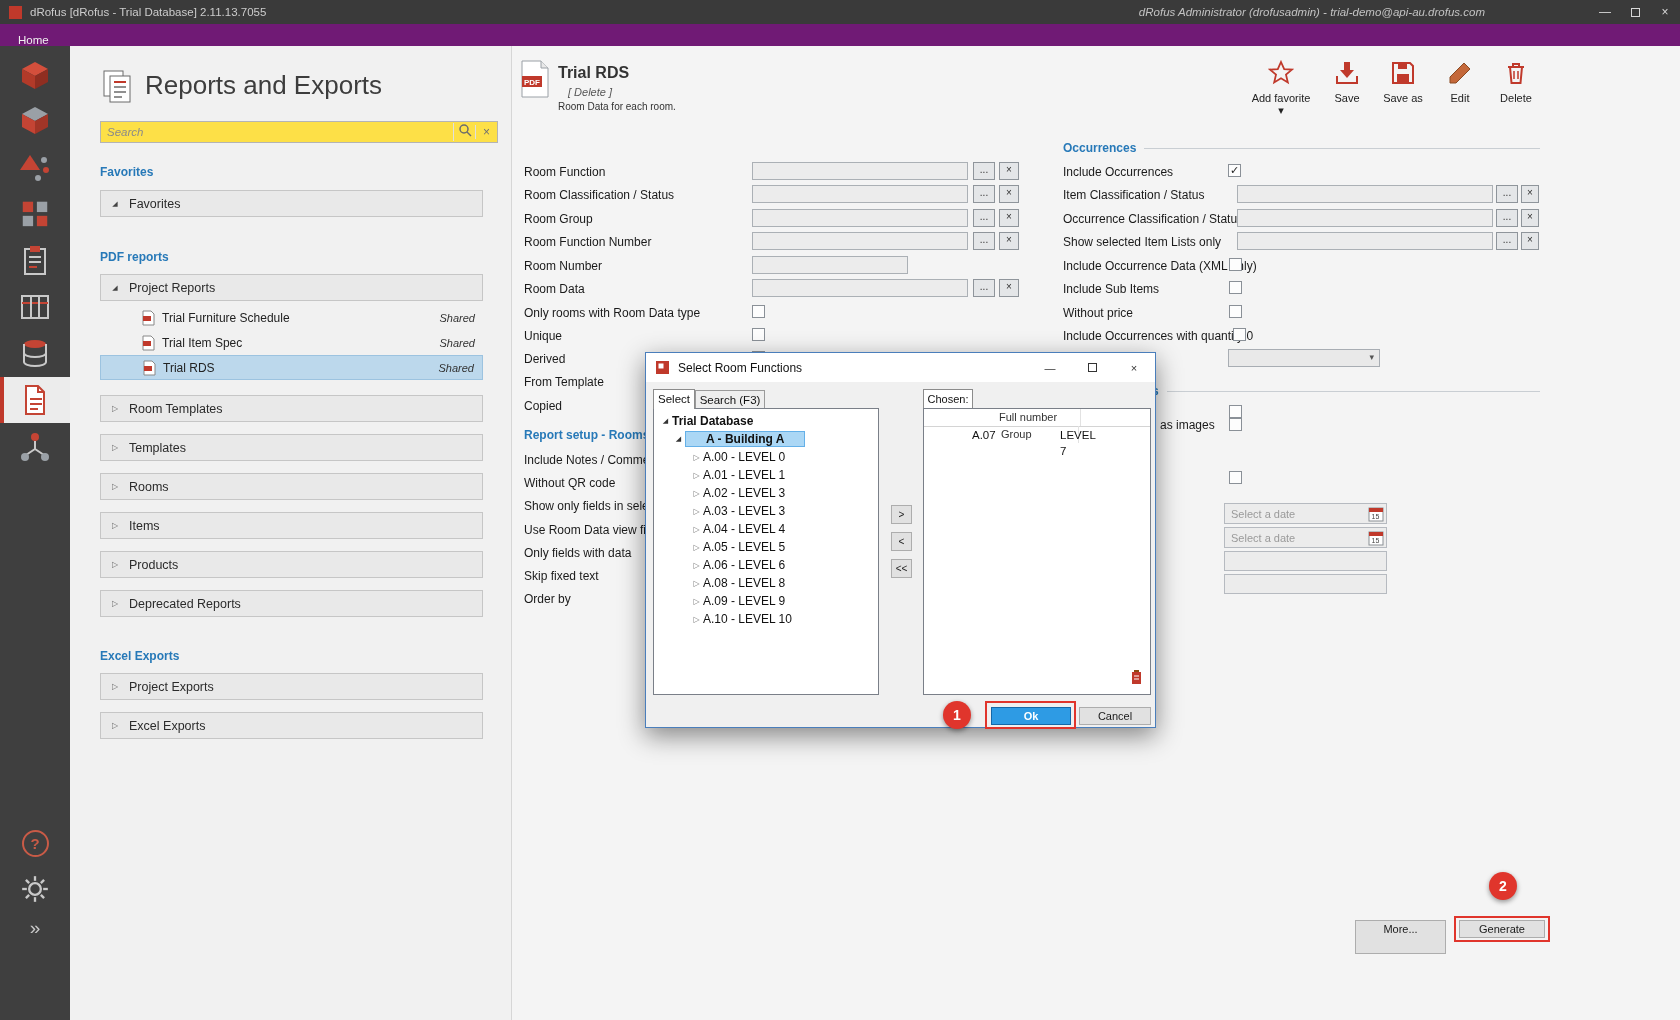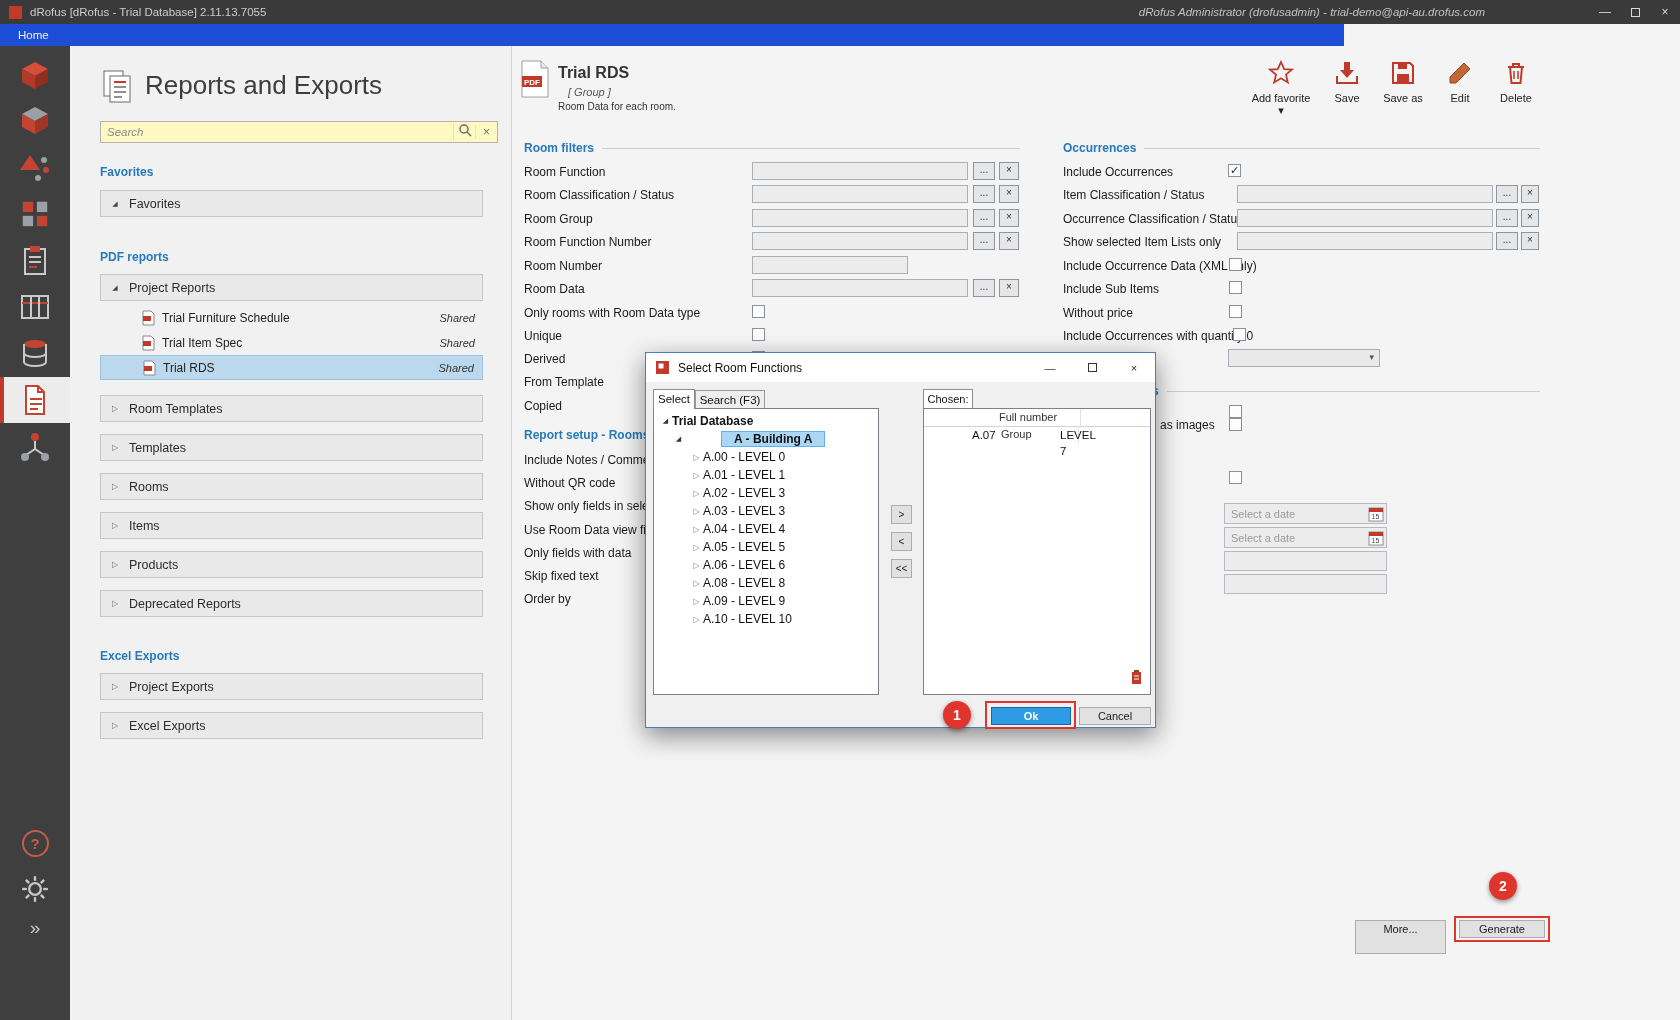"Home" .menubar { align-items: center -> flex-end; background: #1d4ed8 -> #701a75; width: 1344px -> 1680px }
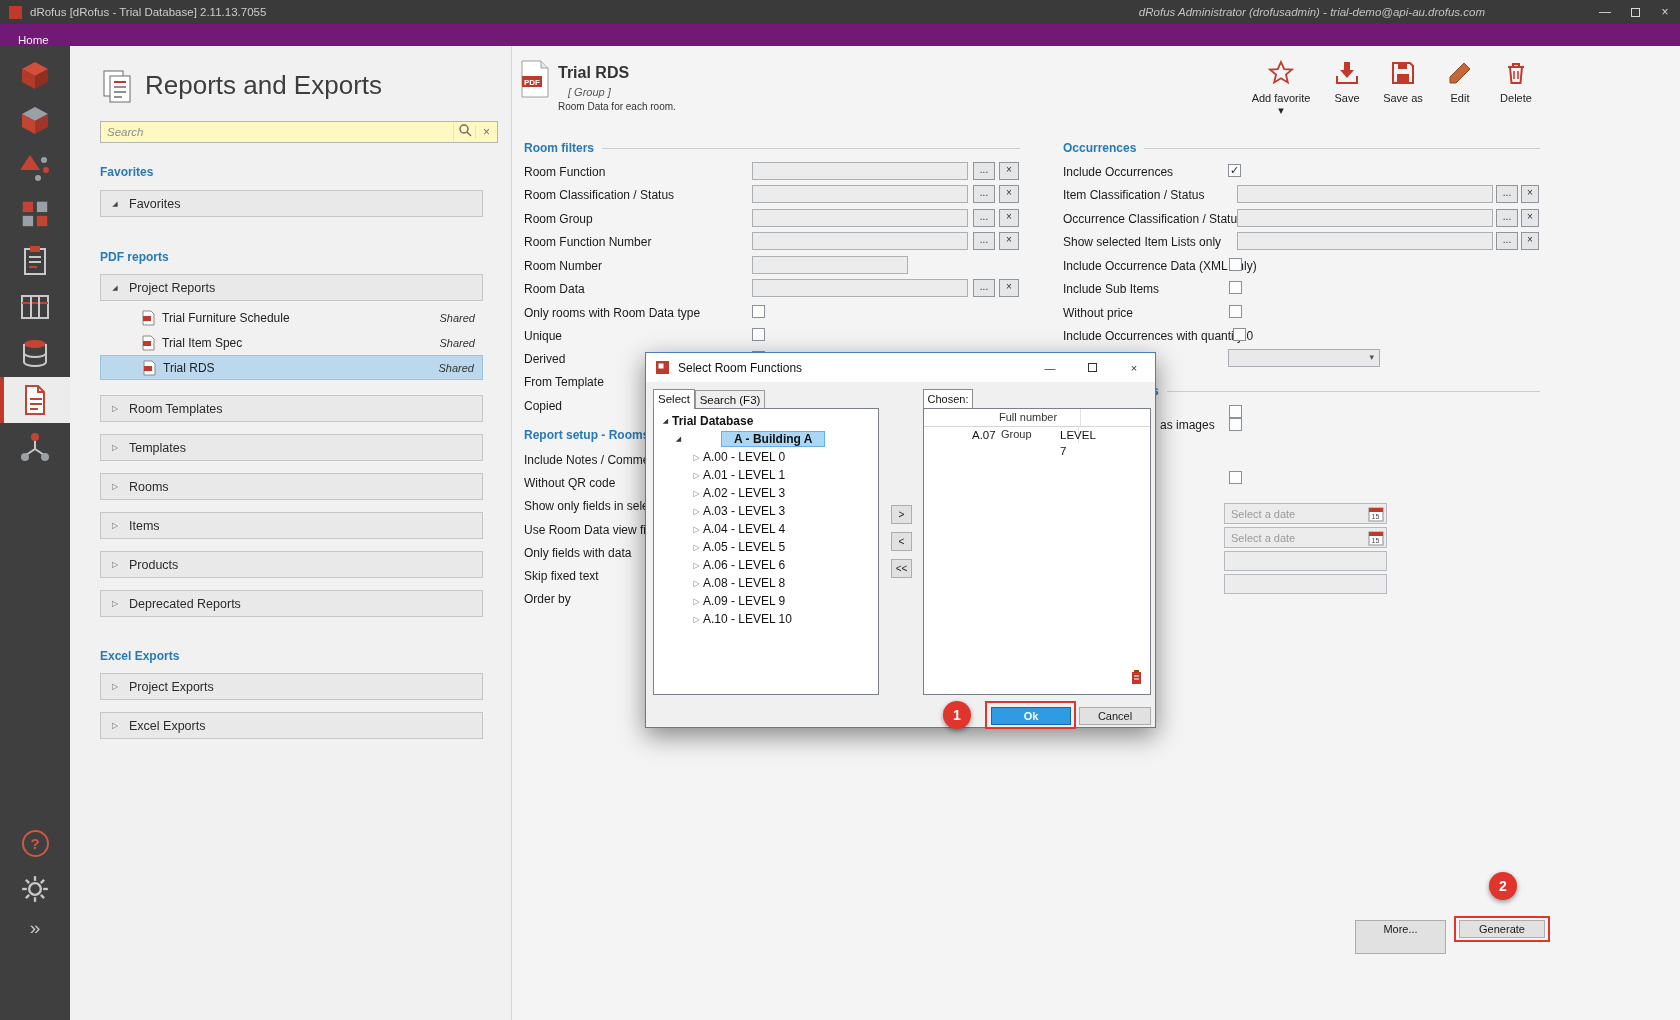"[ Group ]" div.rpt-shared { text: Group -> Delete }
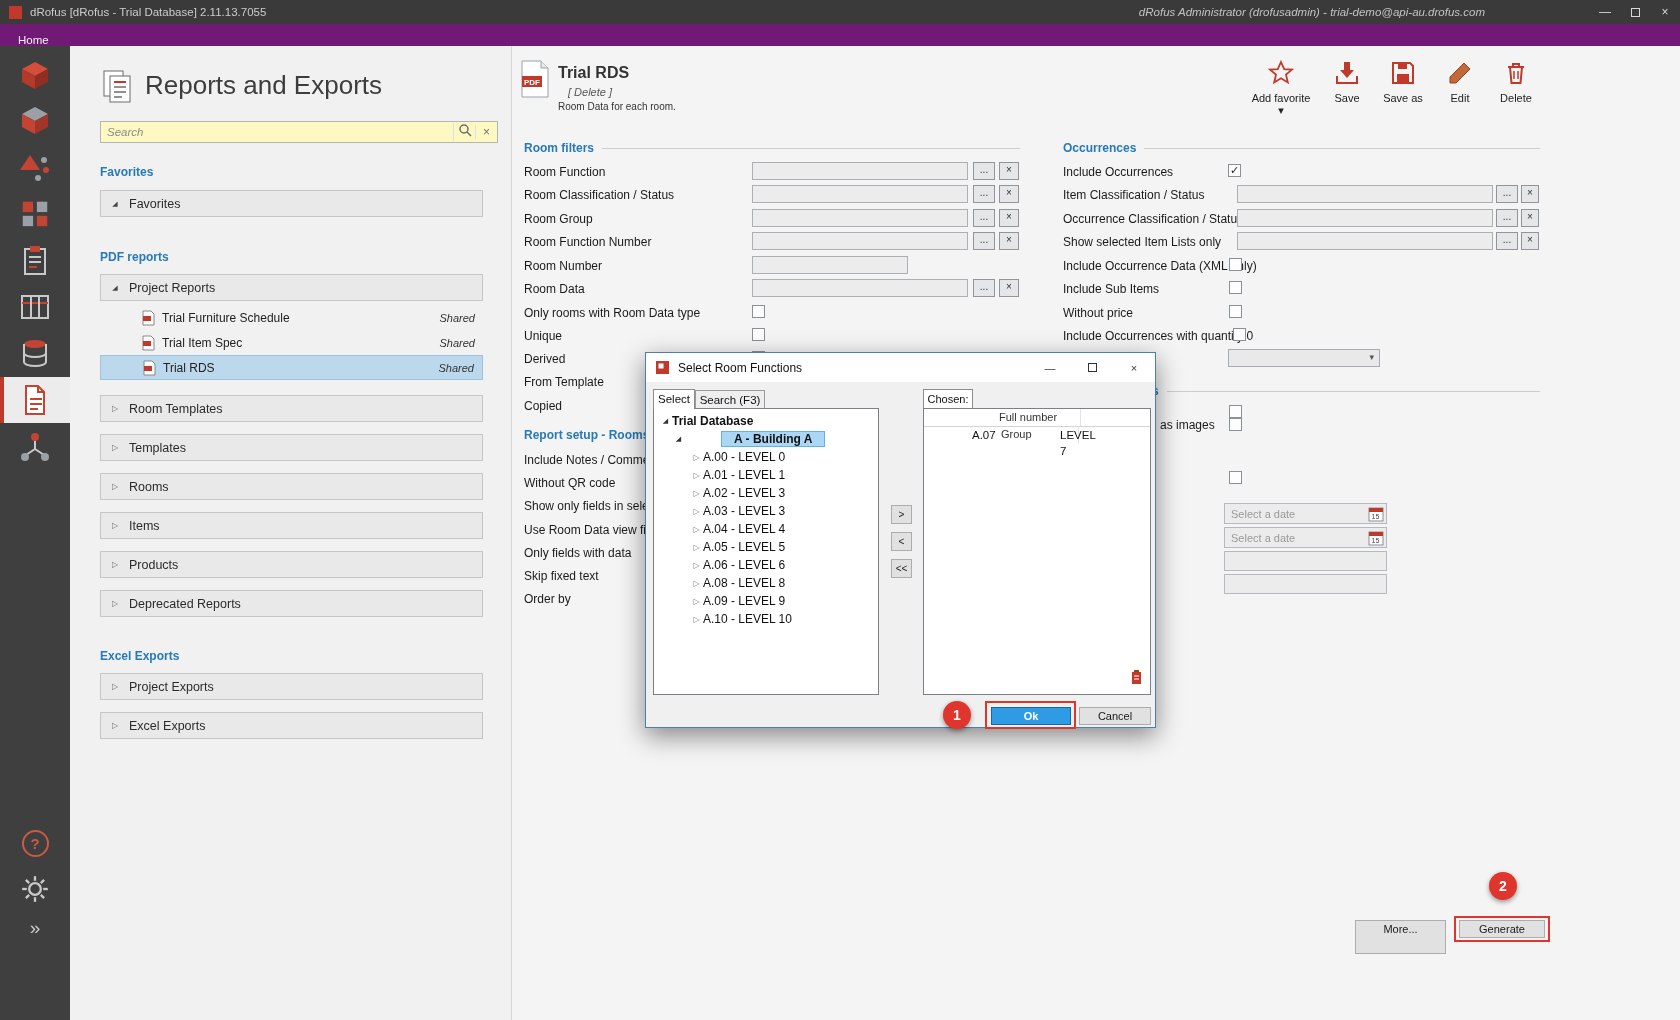"Search" .searchbox { background: #fef9c3 -> #fde047 }
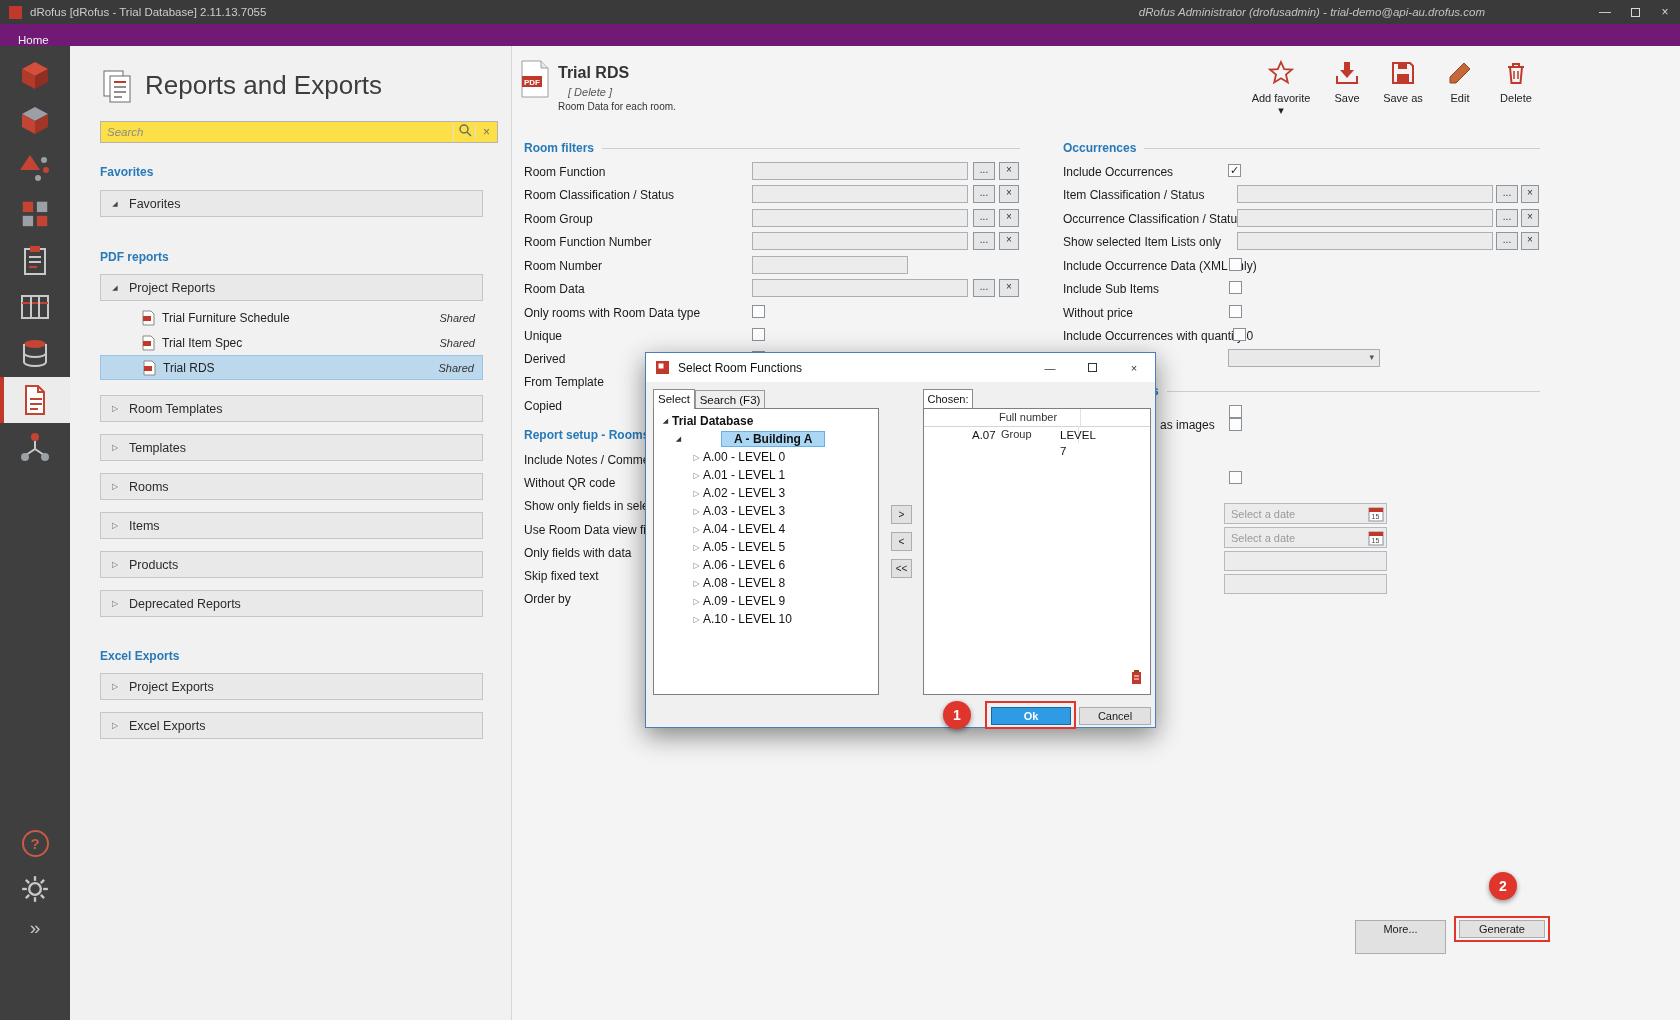"Room filters" div.sec-row { html: <div> <span>Room filters</span> <span></span> </div> -> none }
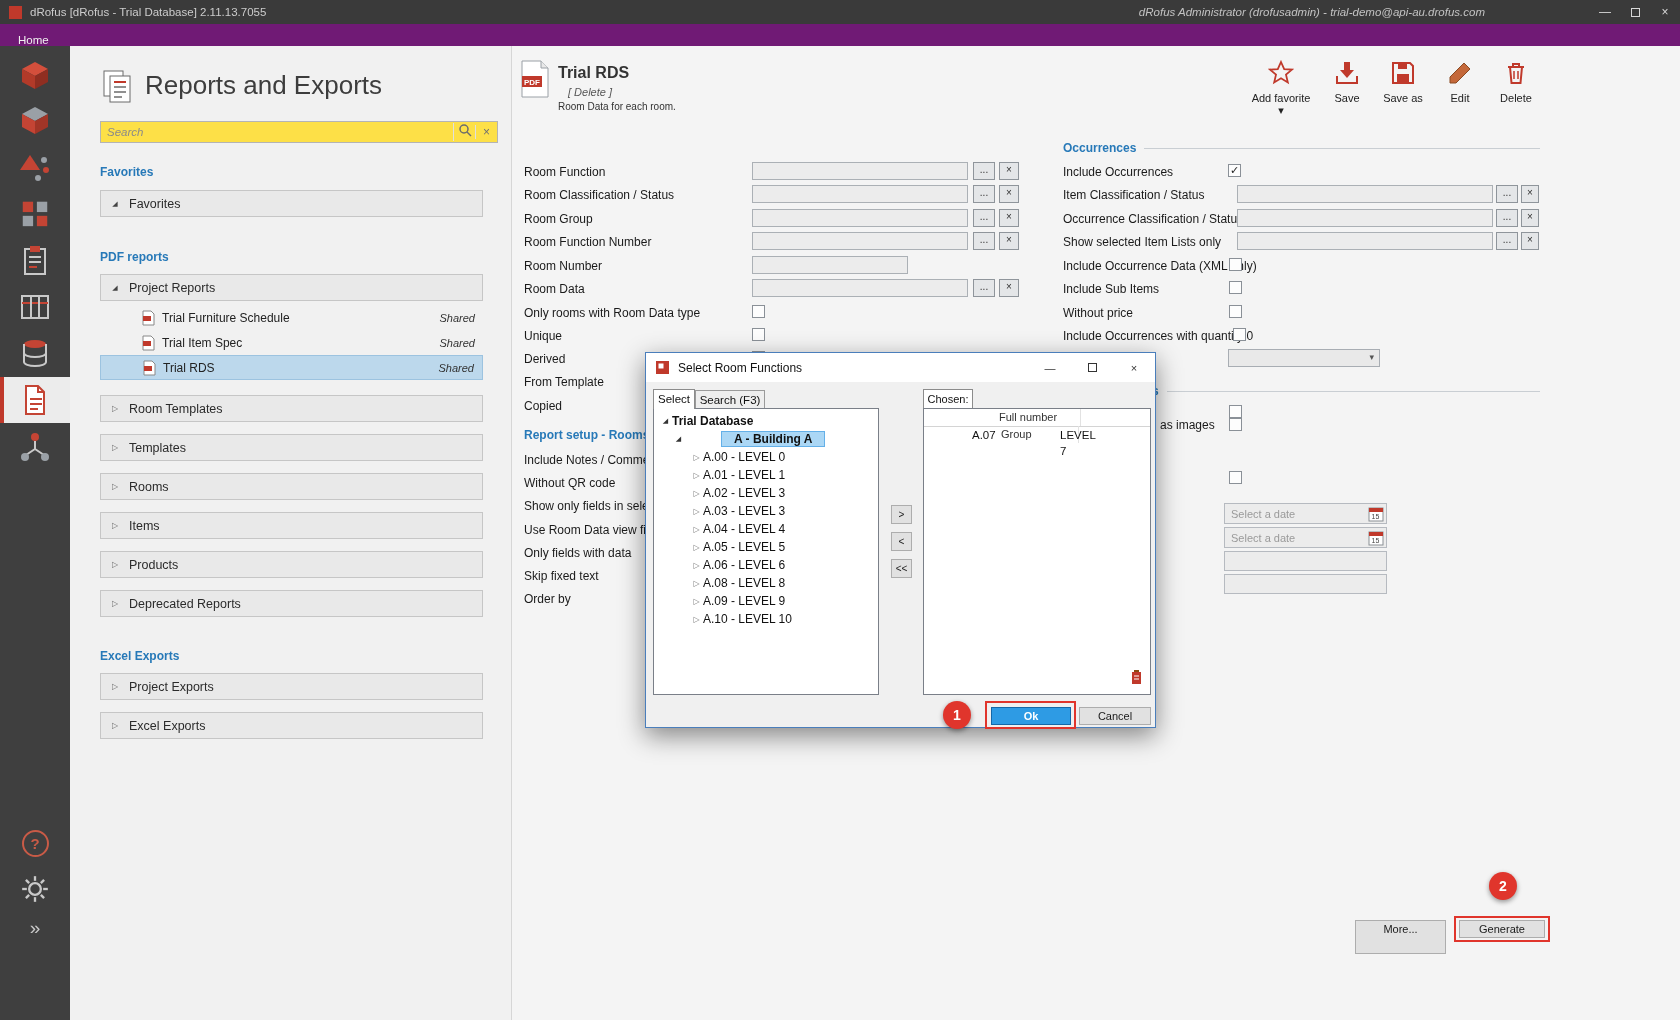"A - Building A" .tsel { margin-left: 36px -> none; padding: 0 12px -> 0 20px }
